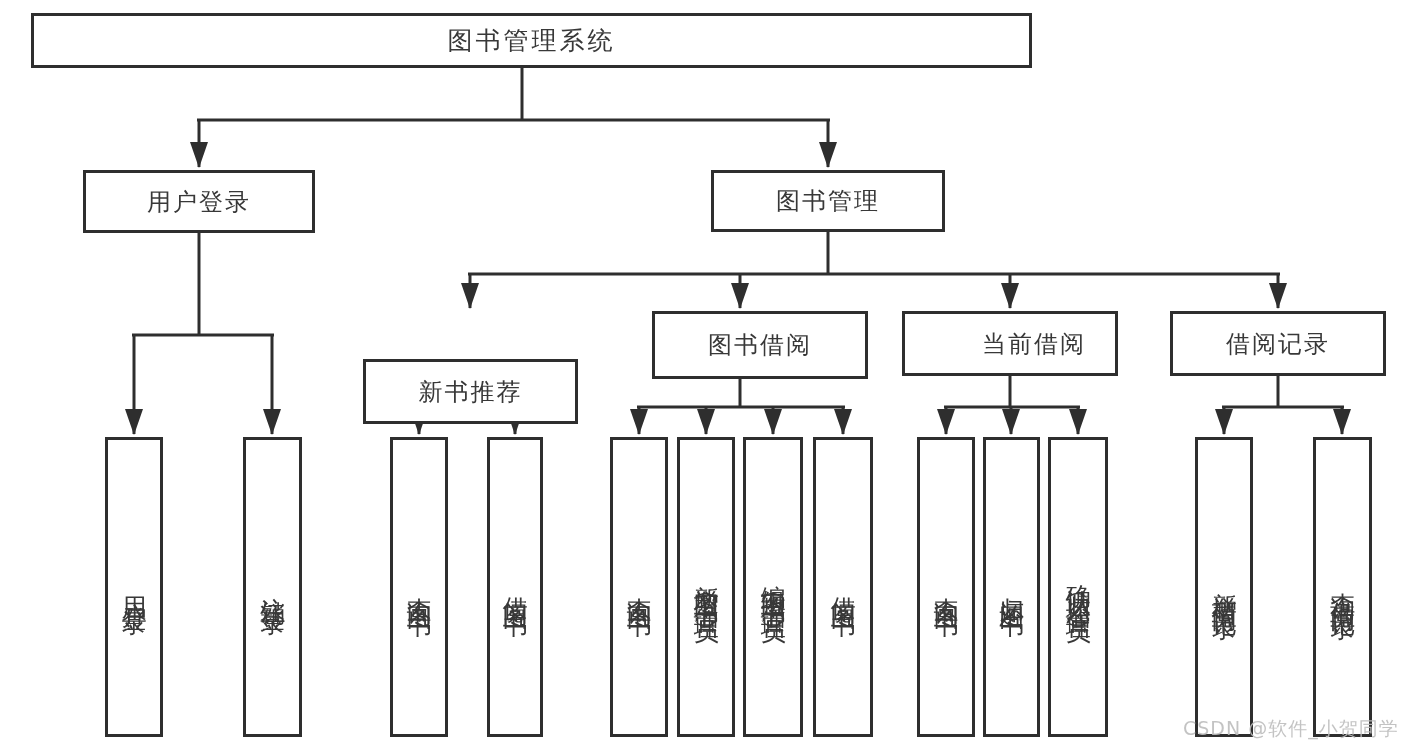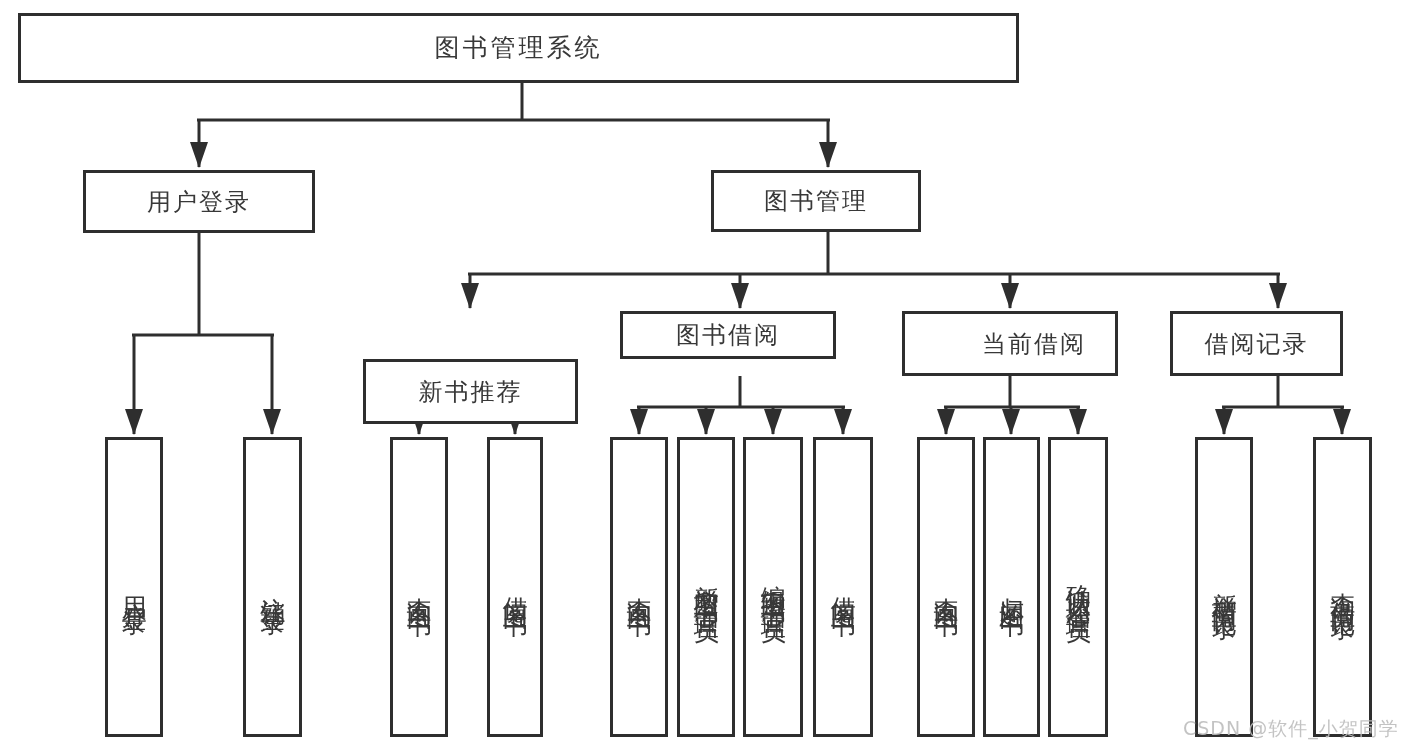"图书管理系统" div.box { height: 70px -> 55px; left: 18px -> 31px }
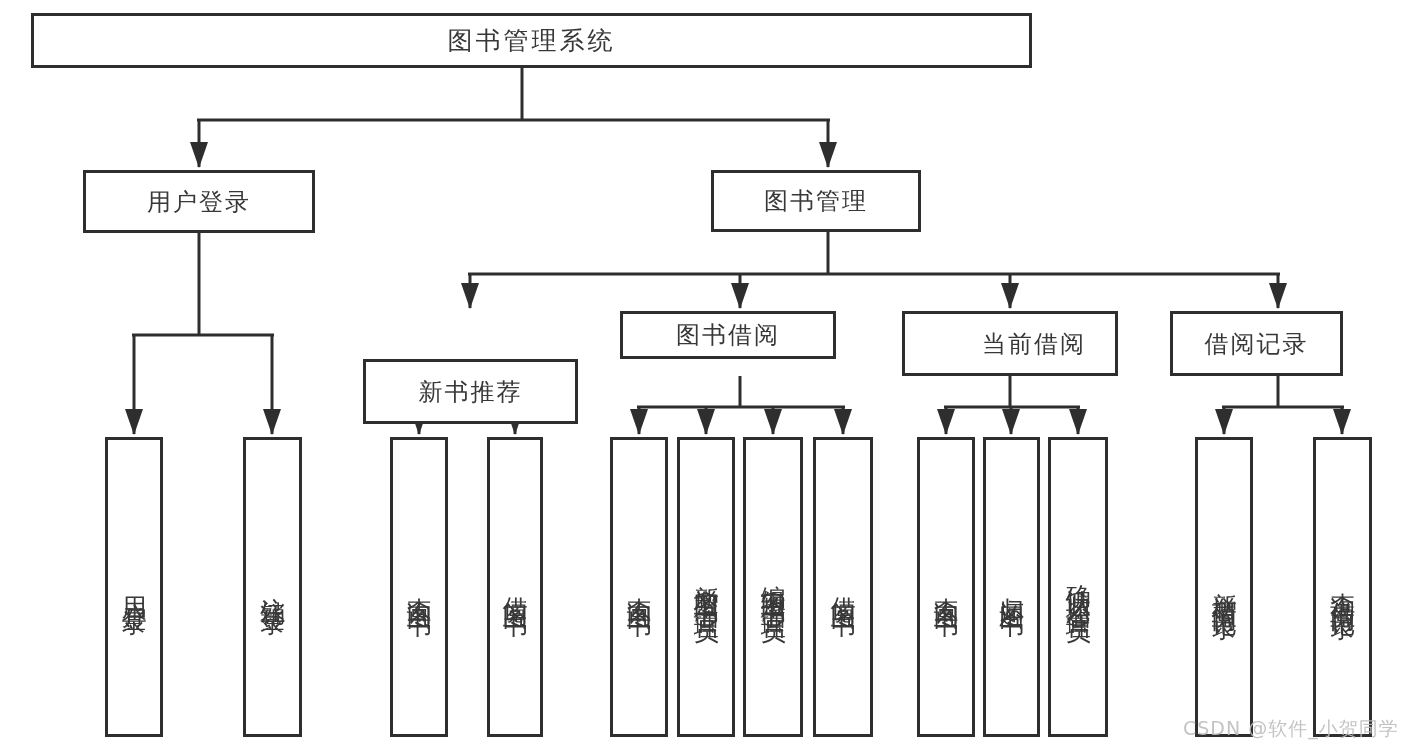"图书管理" div.box { width: 210px -> 234px }
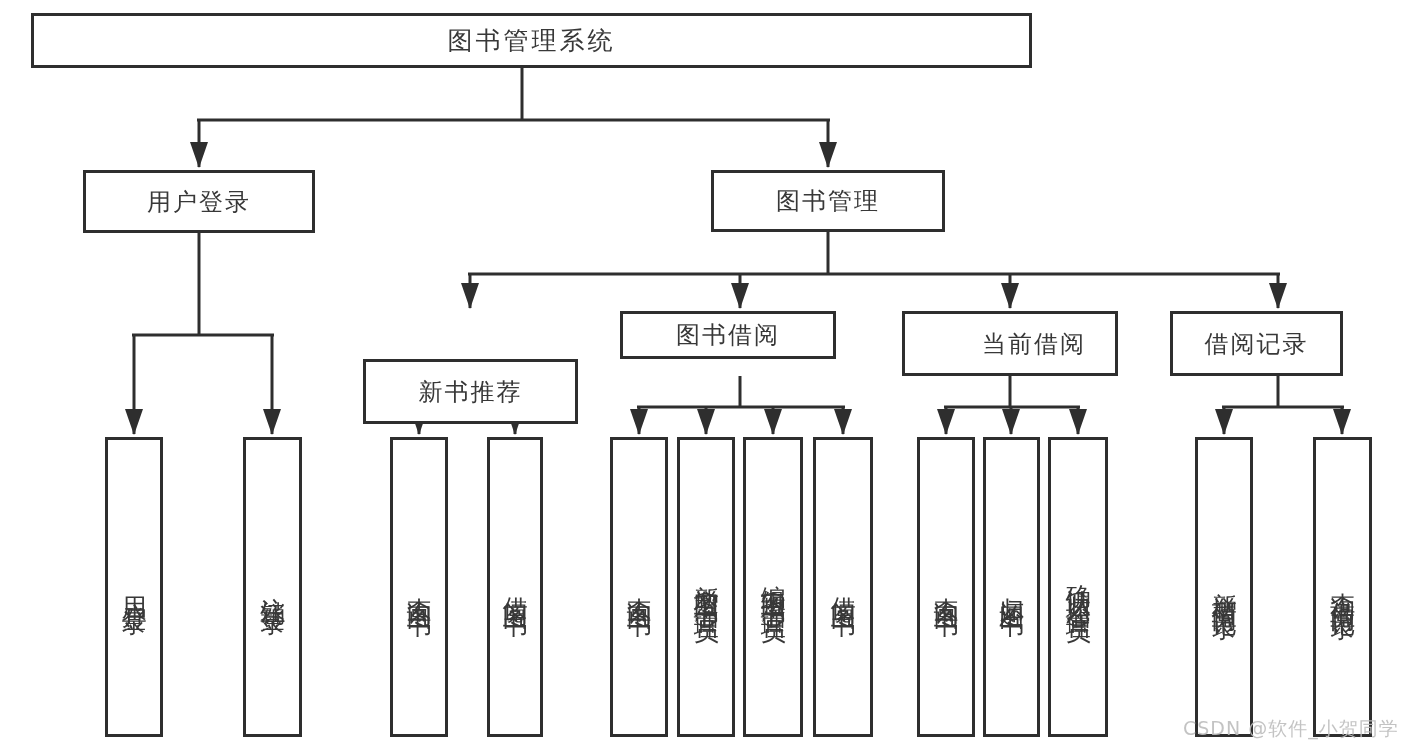"图书借阅" div.box { height: 48px -> 68px; left: 620px -> 652px }
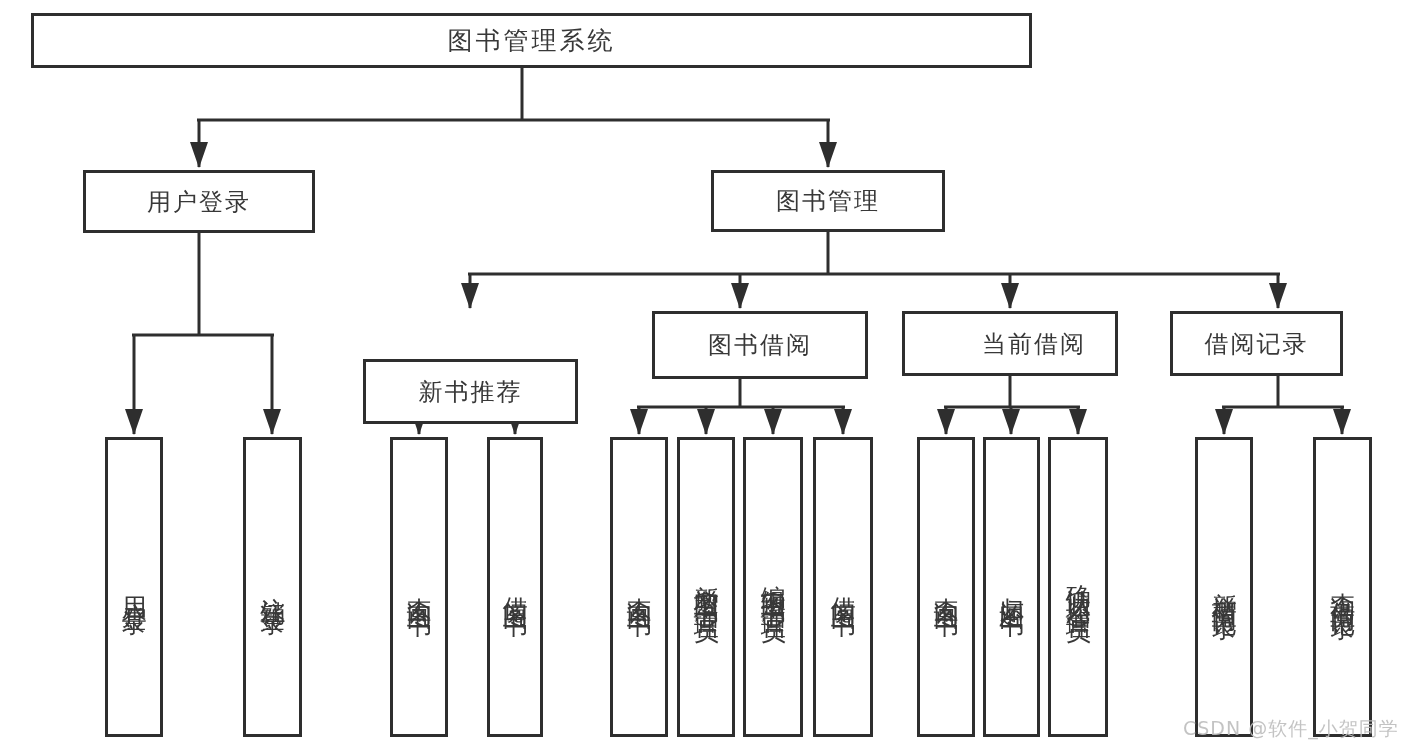"借阅记录" div.box { width: 173px -> 216px }
